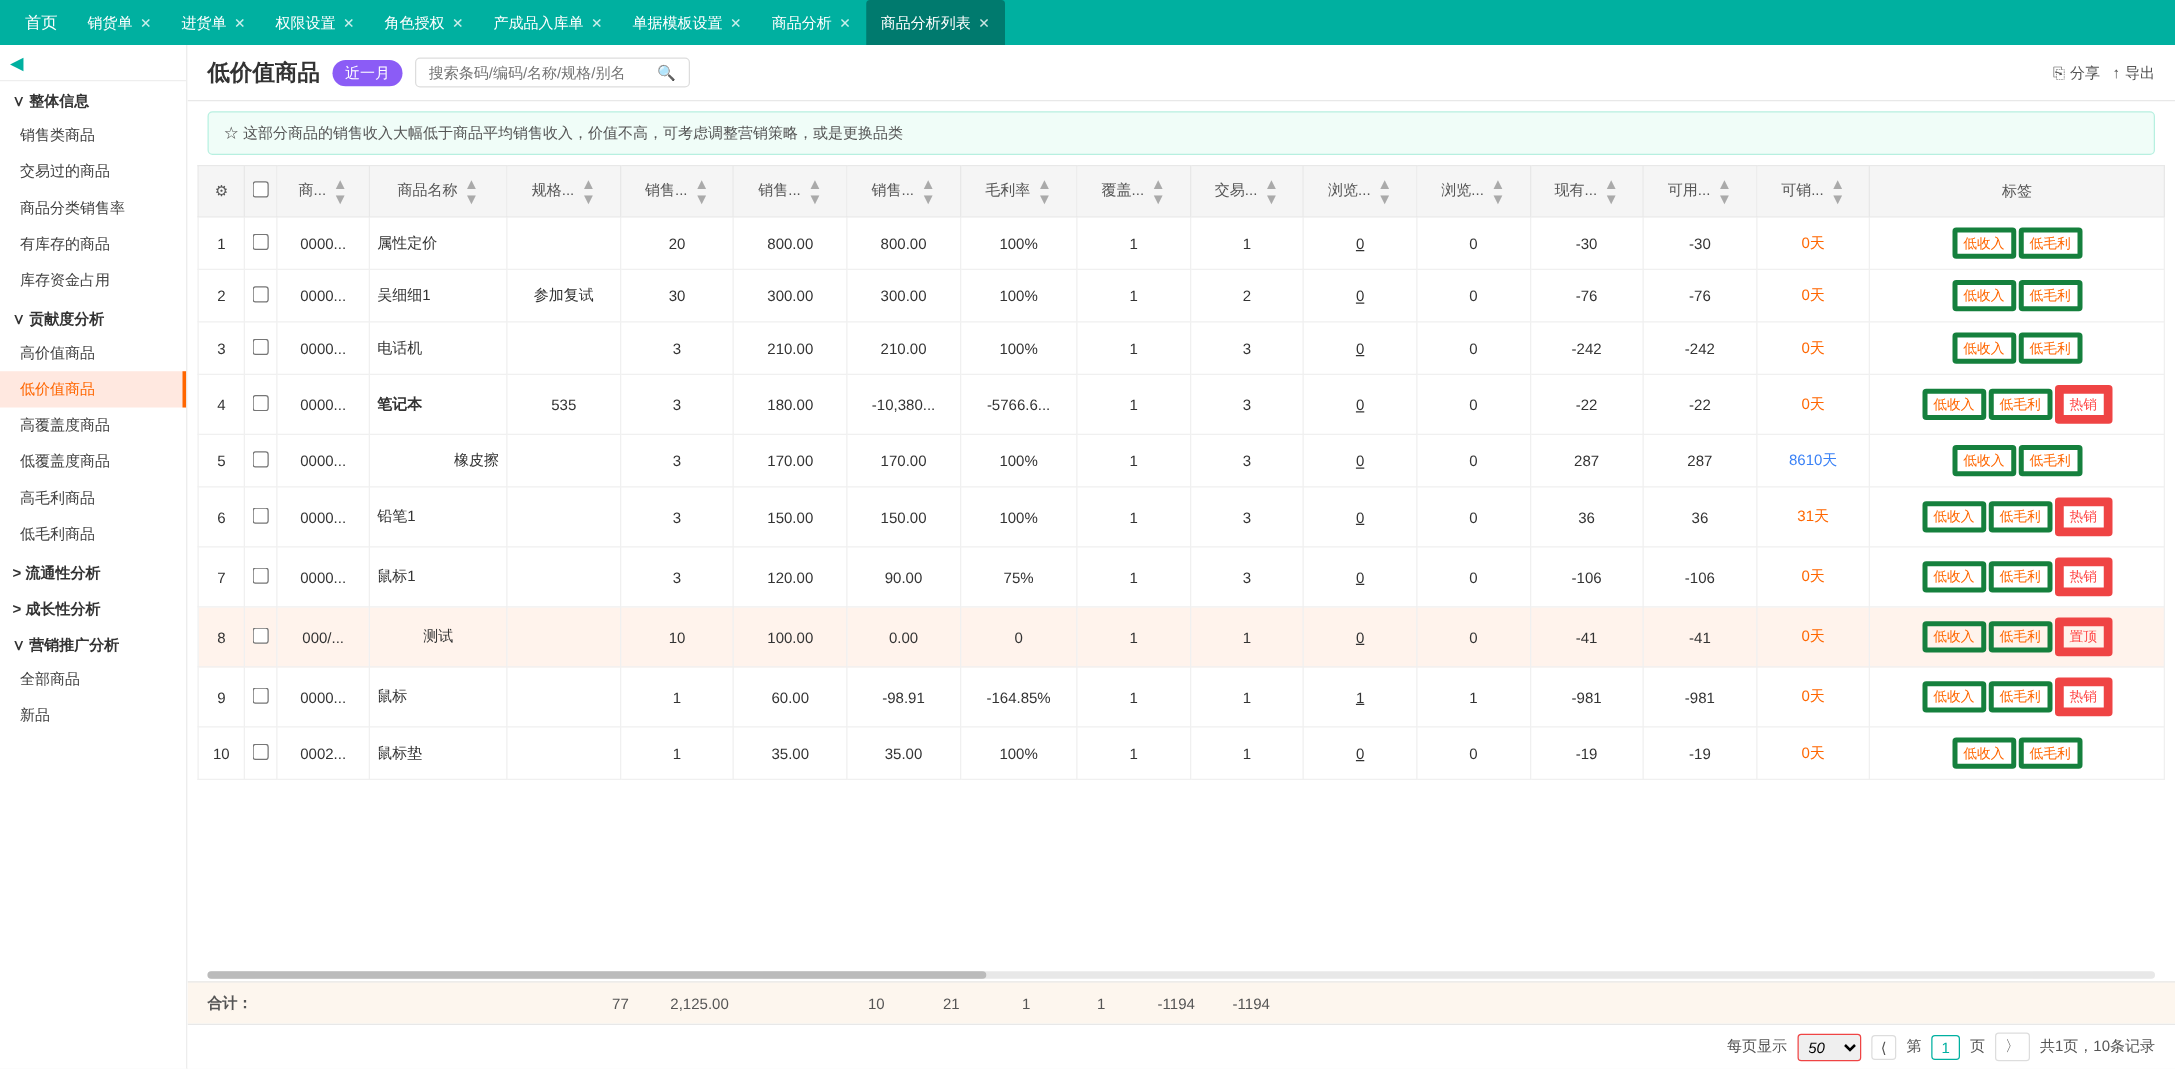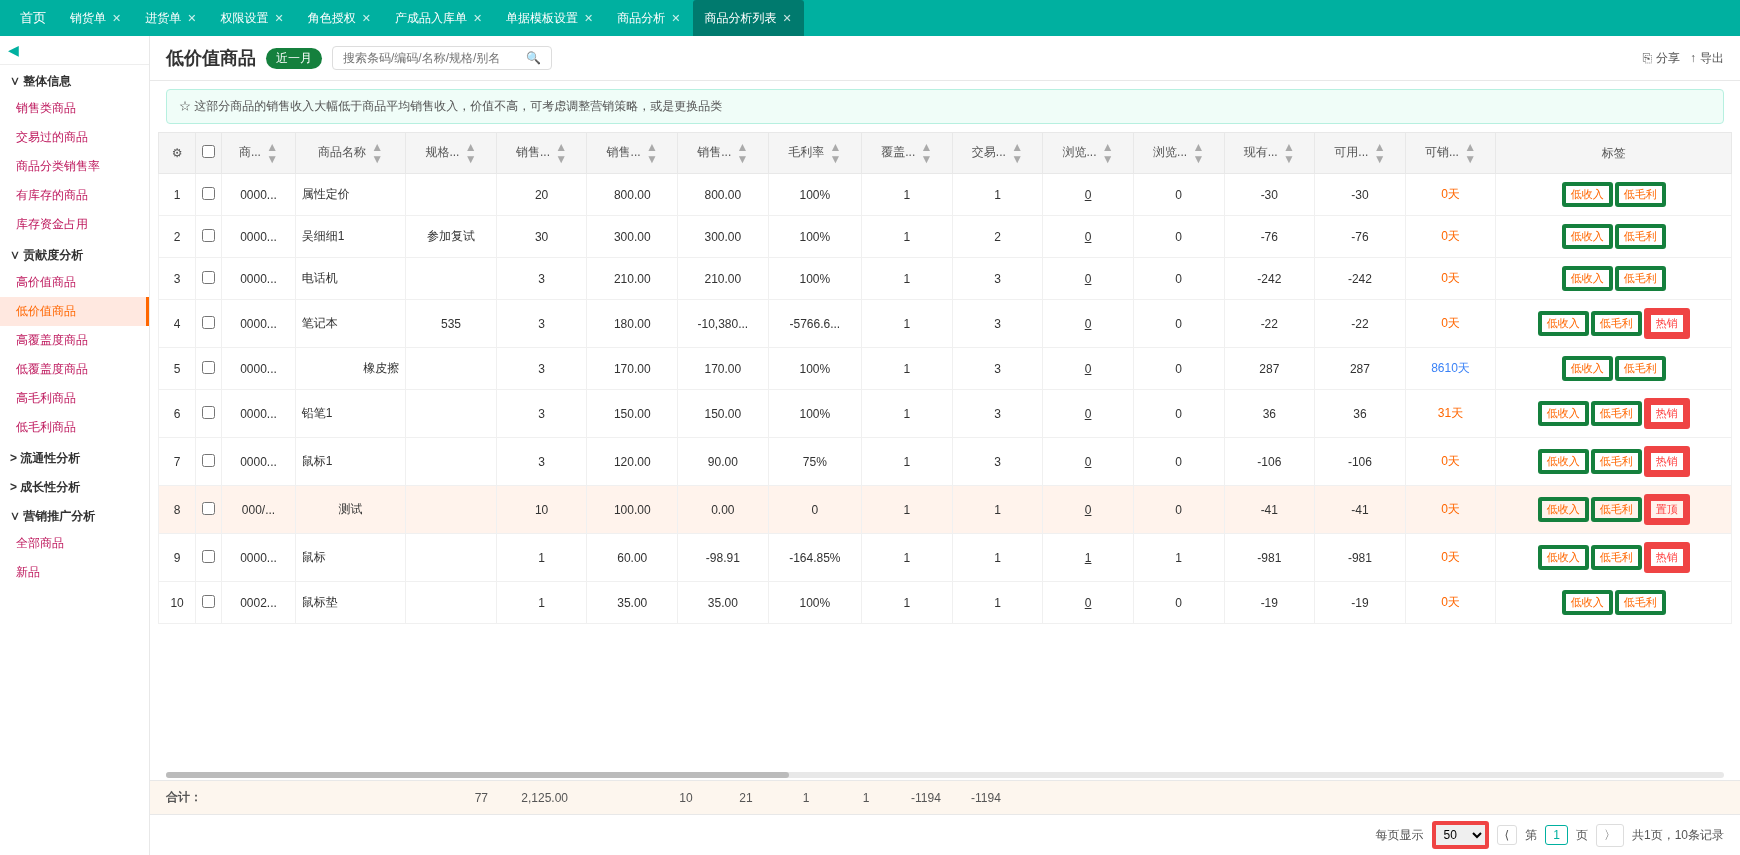"近一月" .time-badge { background: #15803d -> #8b5cf6 }
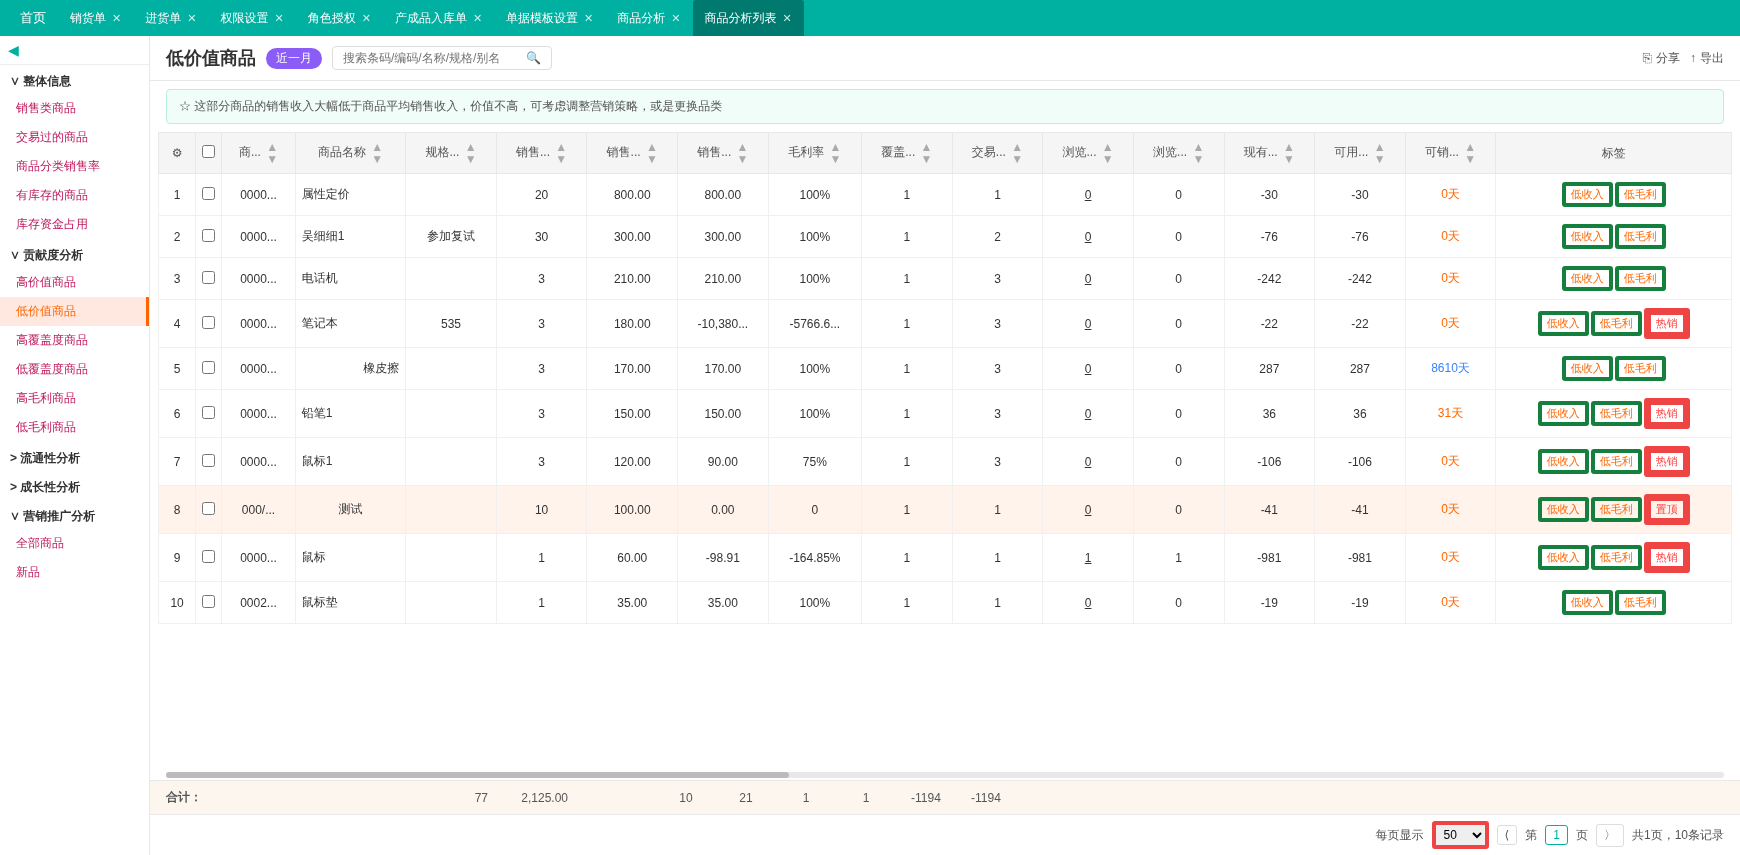"销售类商品" .sidebar-item { color: #be185d -> #404040 }
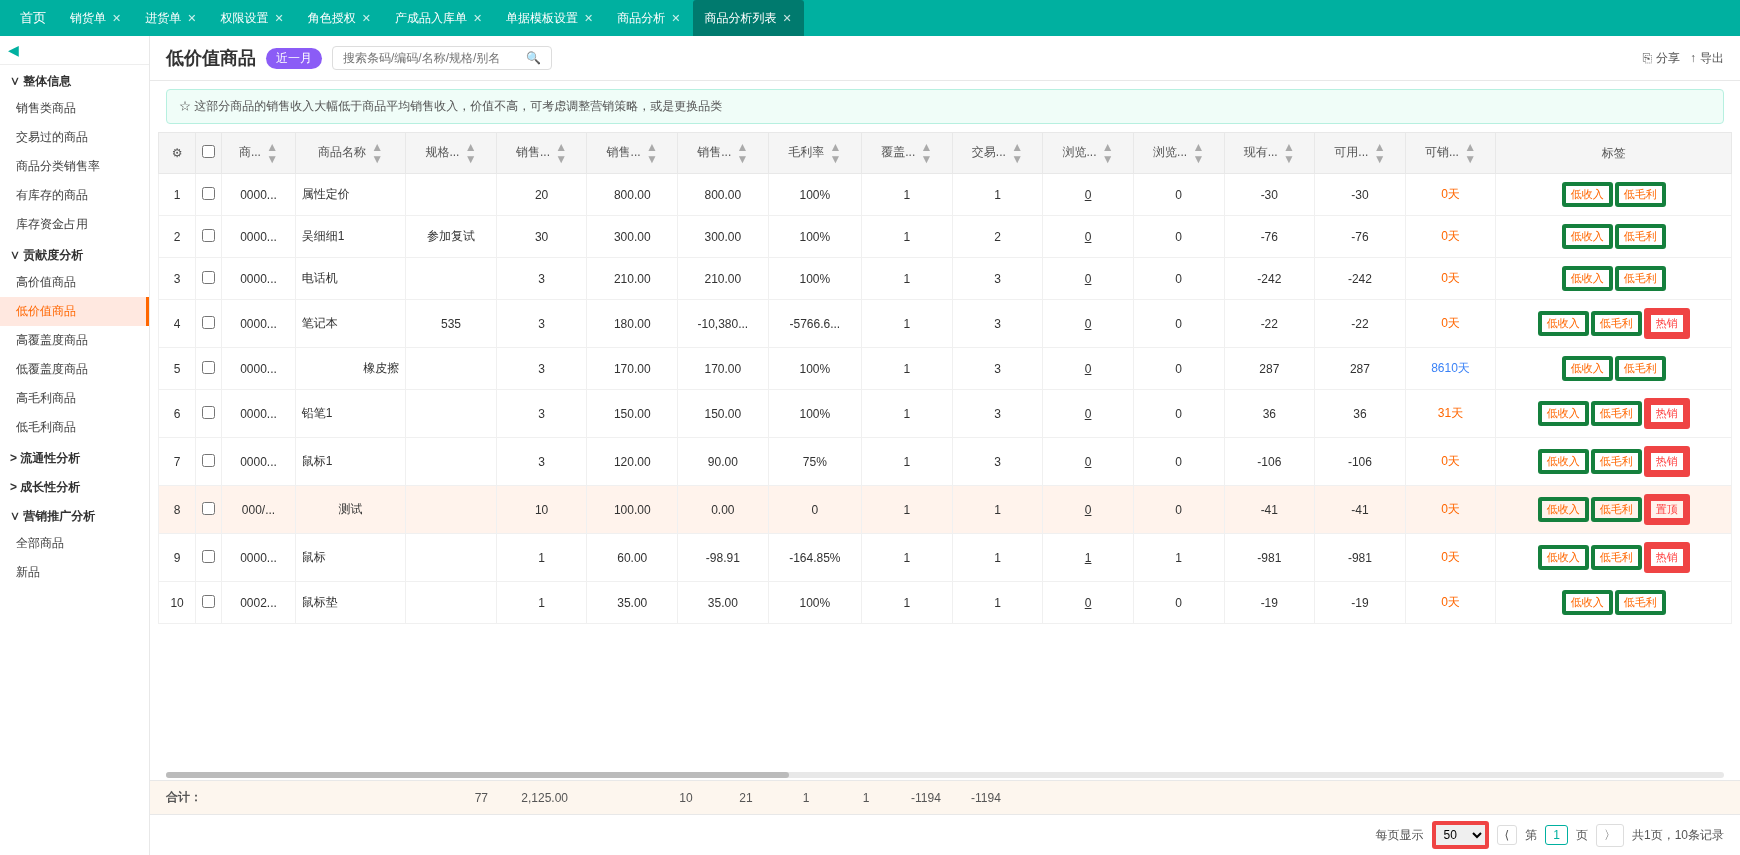"笔记本" td { font-weight: none -> bold }
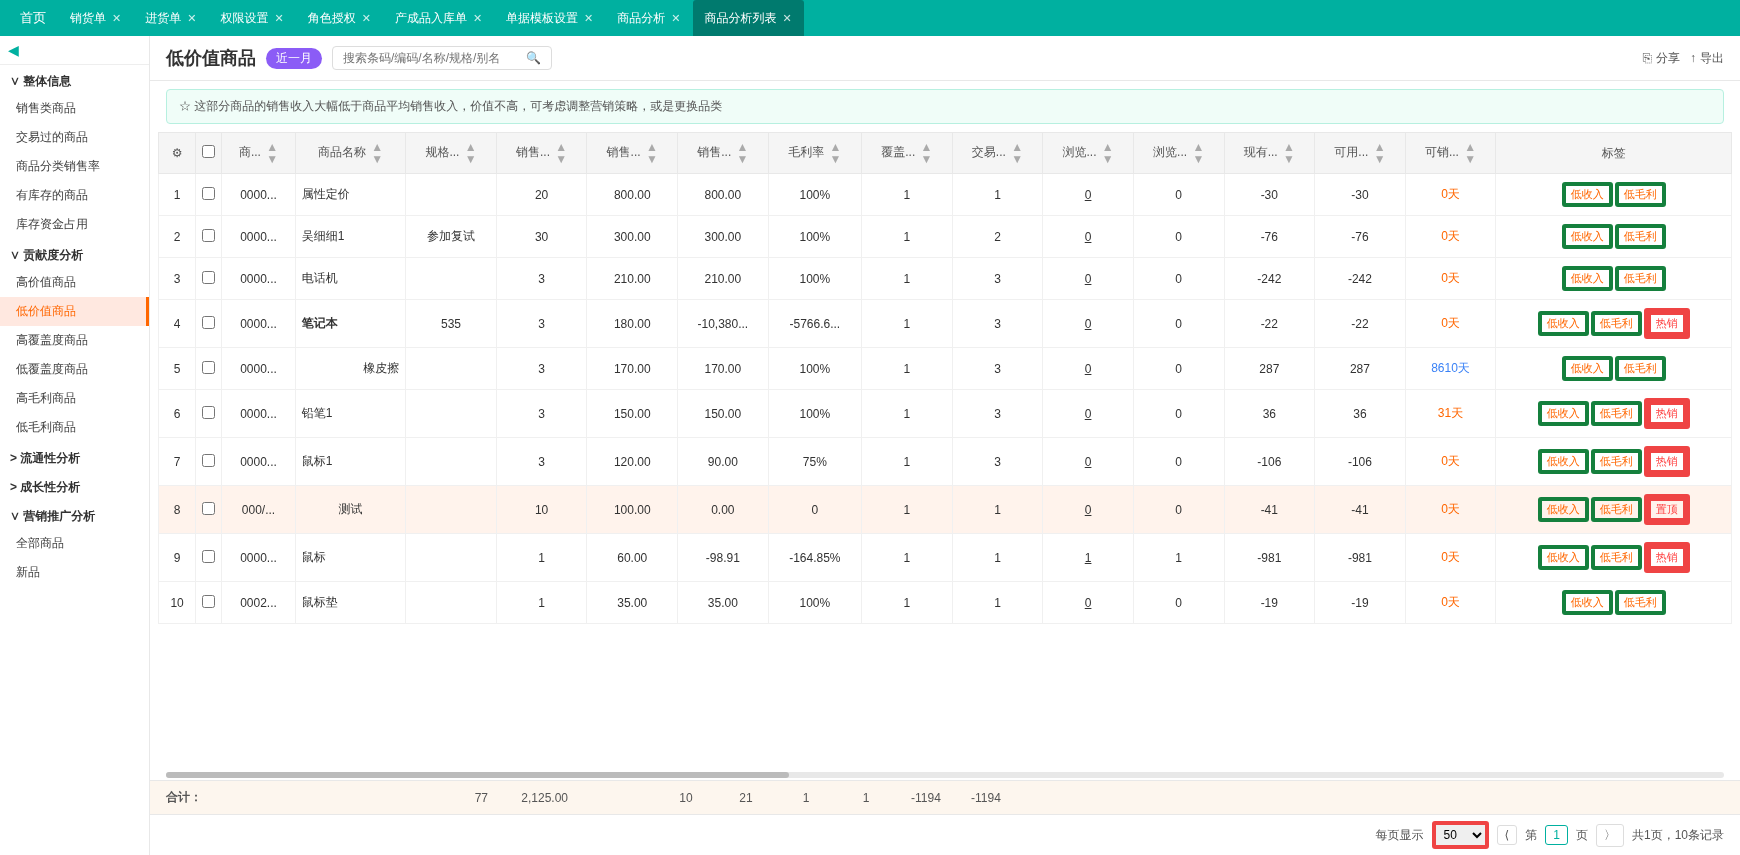"合计：" .footer-label { margin-right: 4px -> 19px }
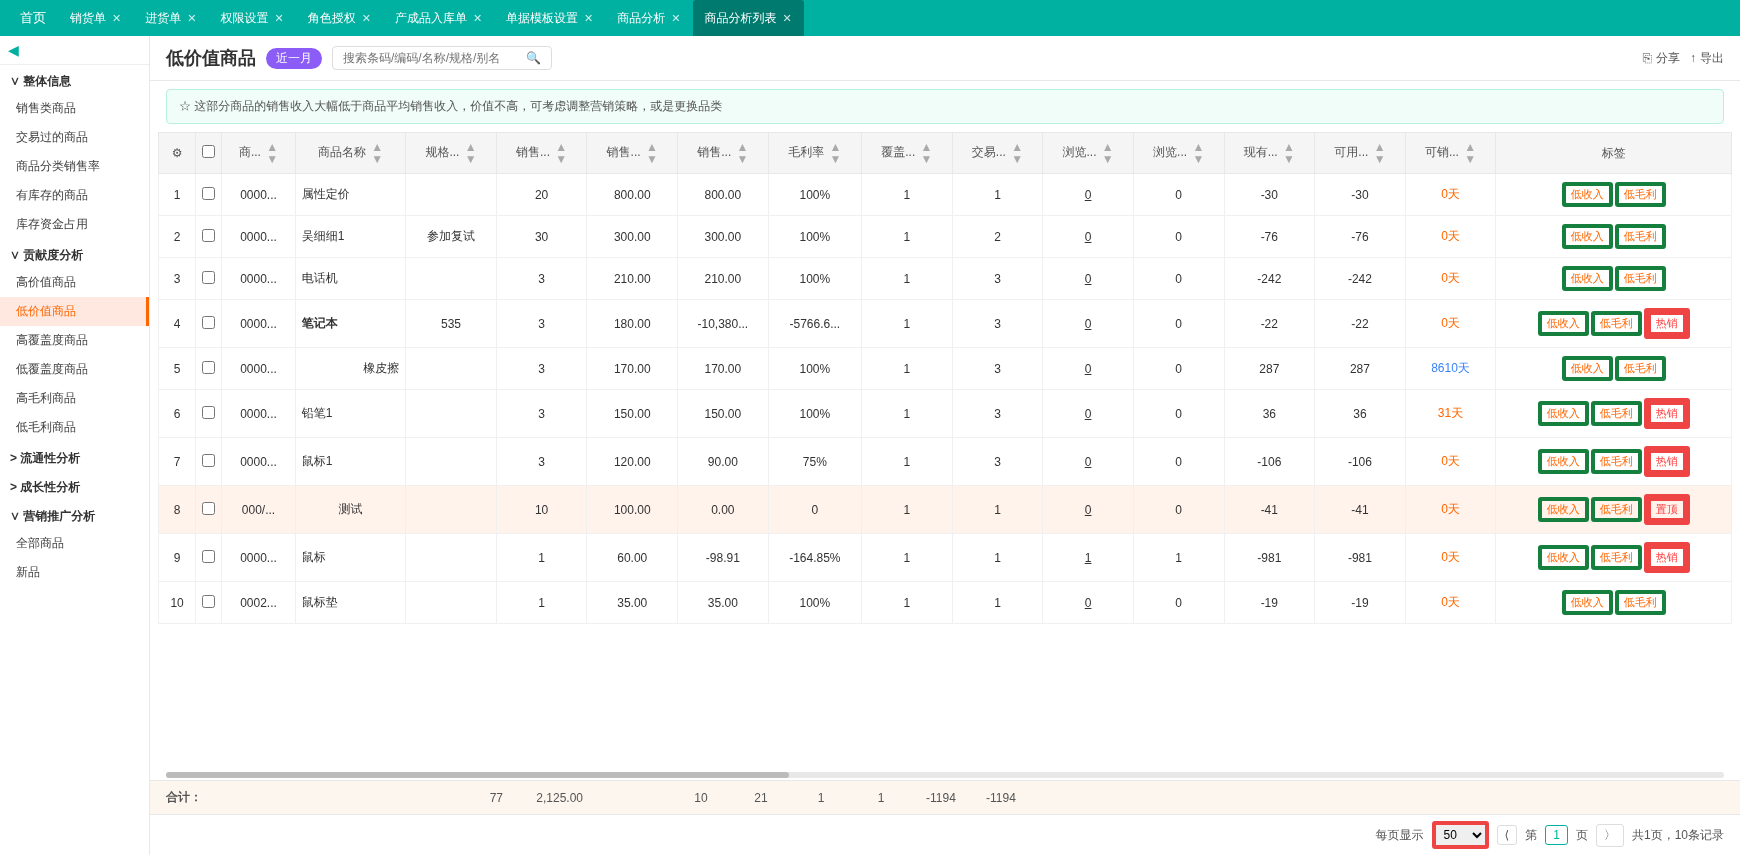"50" .pagination-bar .page-size-select { border: 4px solid #ef4444 -> 1px solid #ef4444; font-style: none -> italic }
